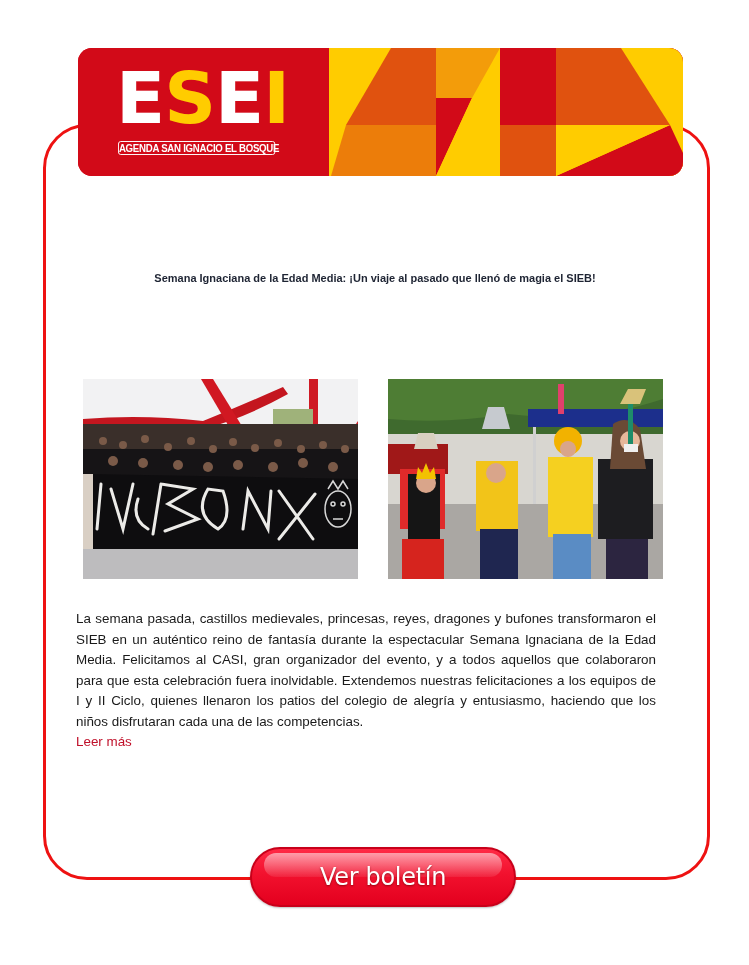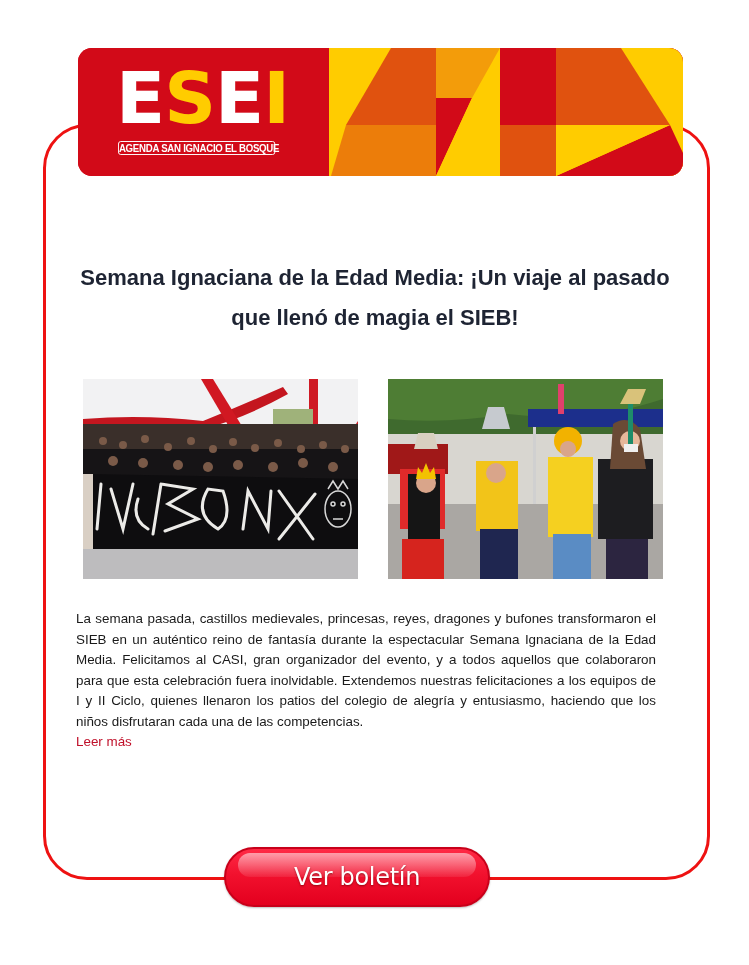"Semana Ignaciana de la Edad" .title { font-size: 22px -> 11px }
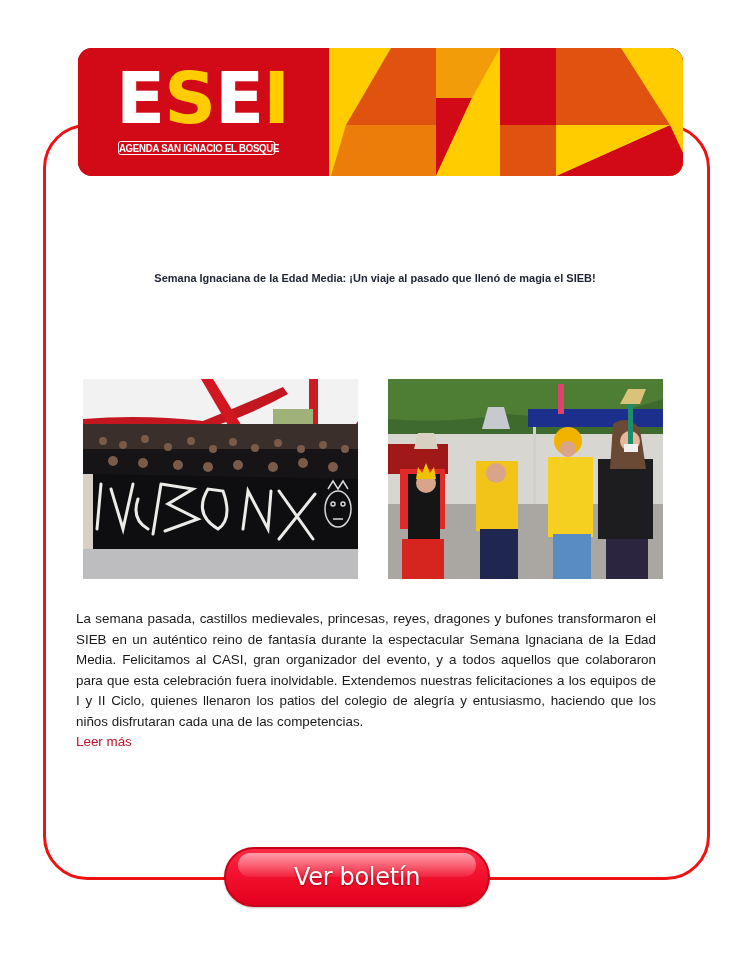"Ver boletín" .cta { left: 224px -> 250px }
